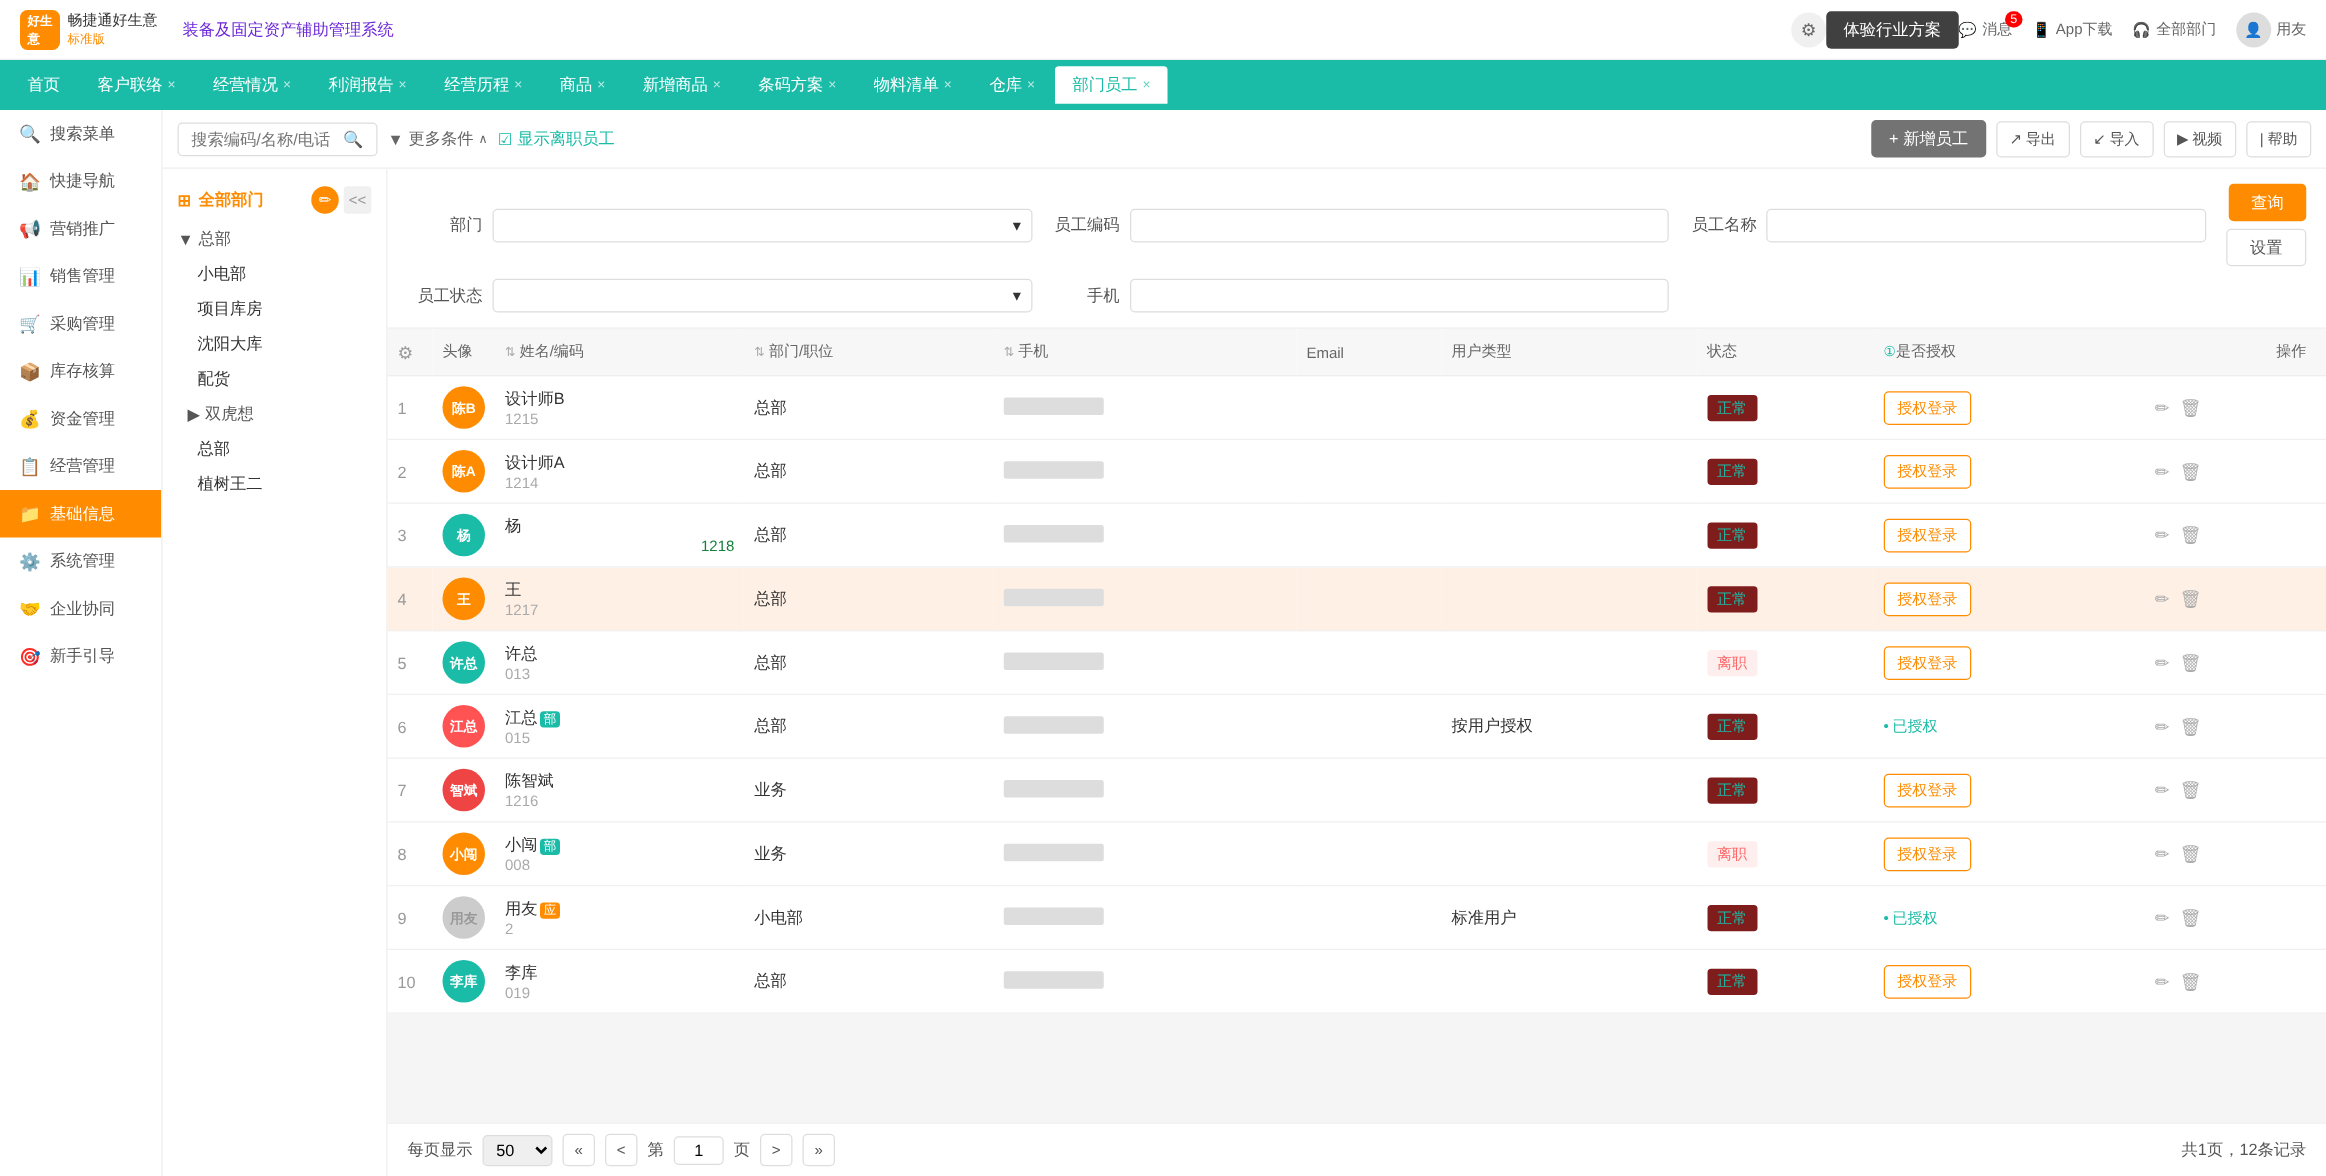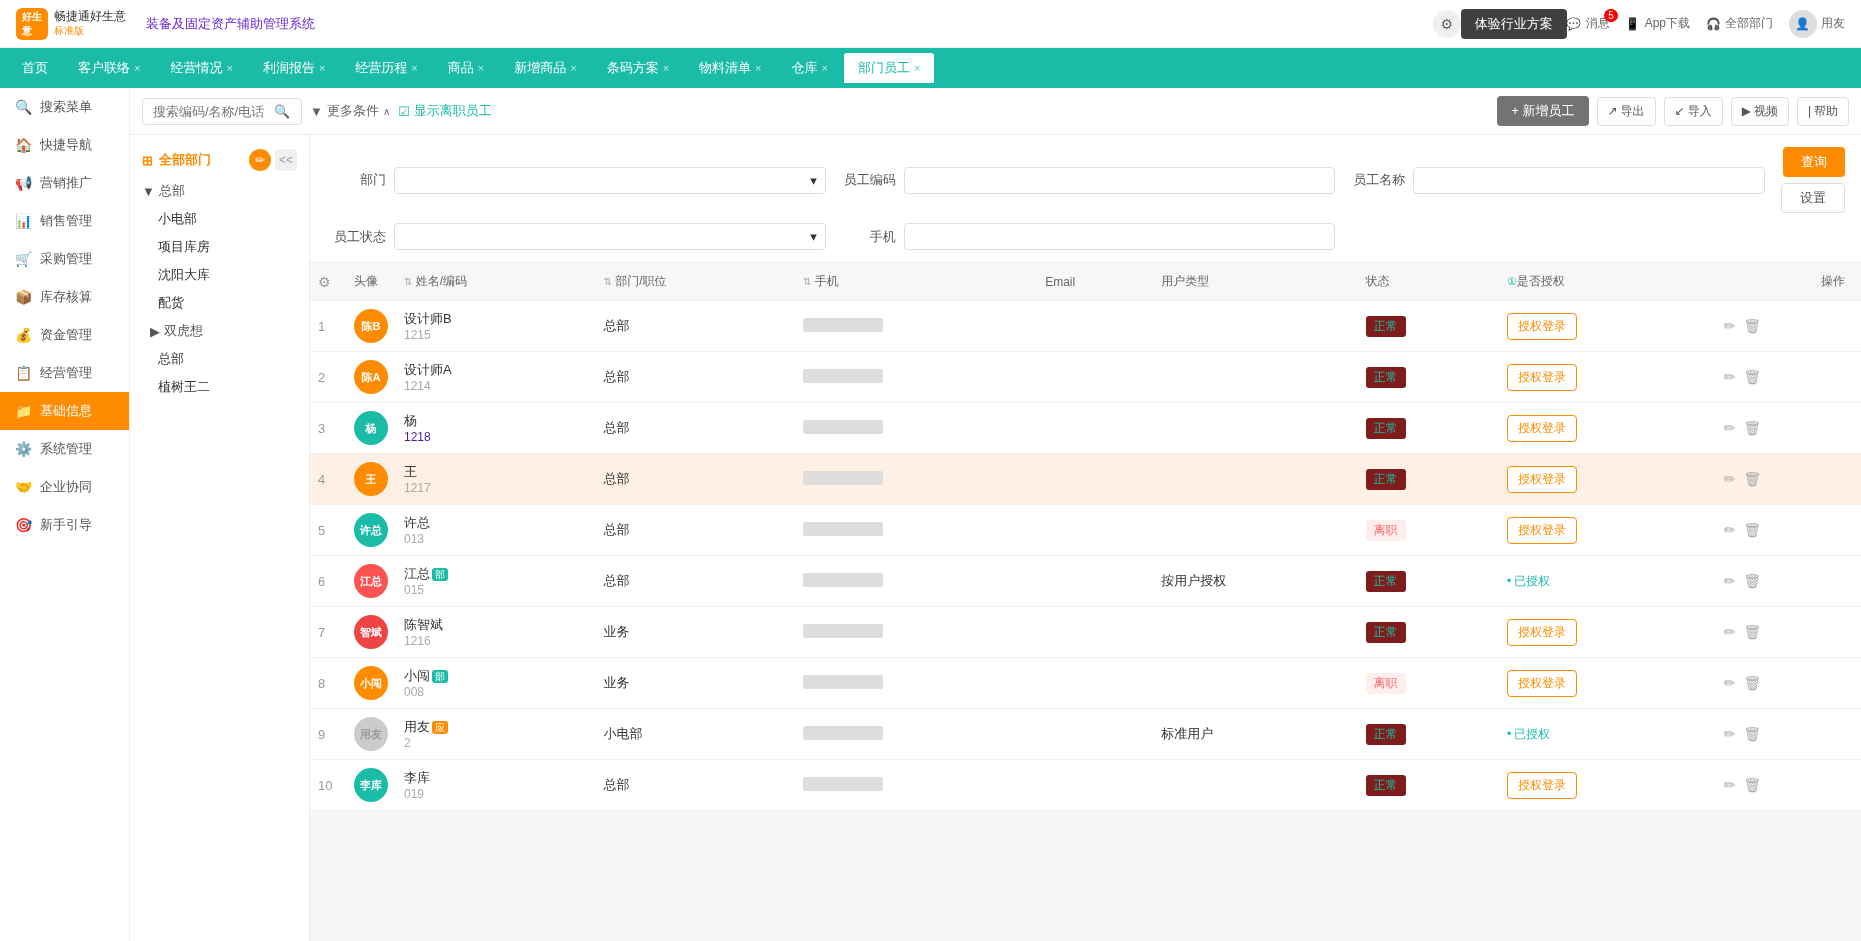"1218" div { color: #4c1d95 -> #15803d; text-align: none -> right }
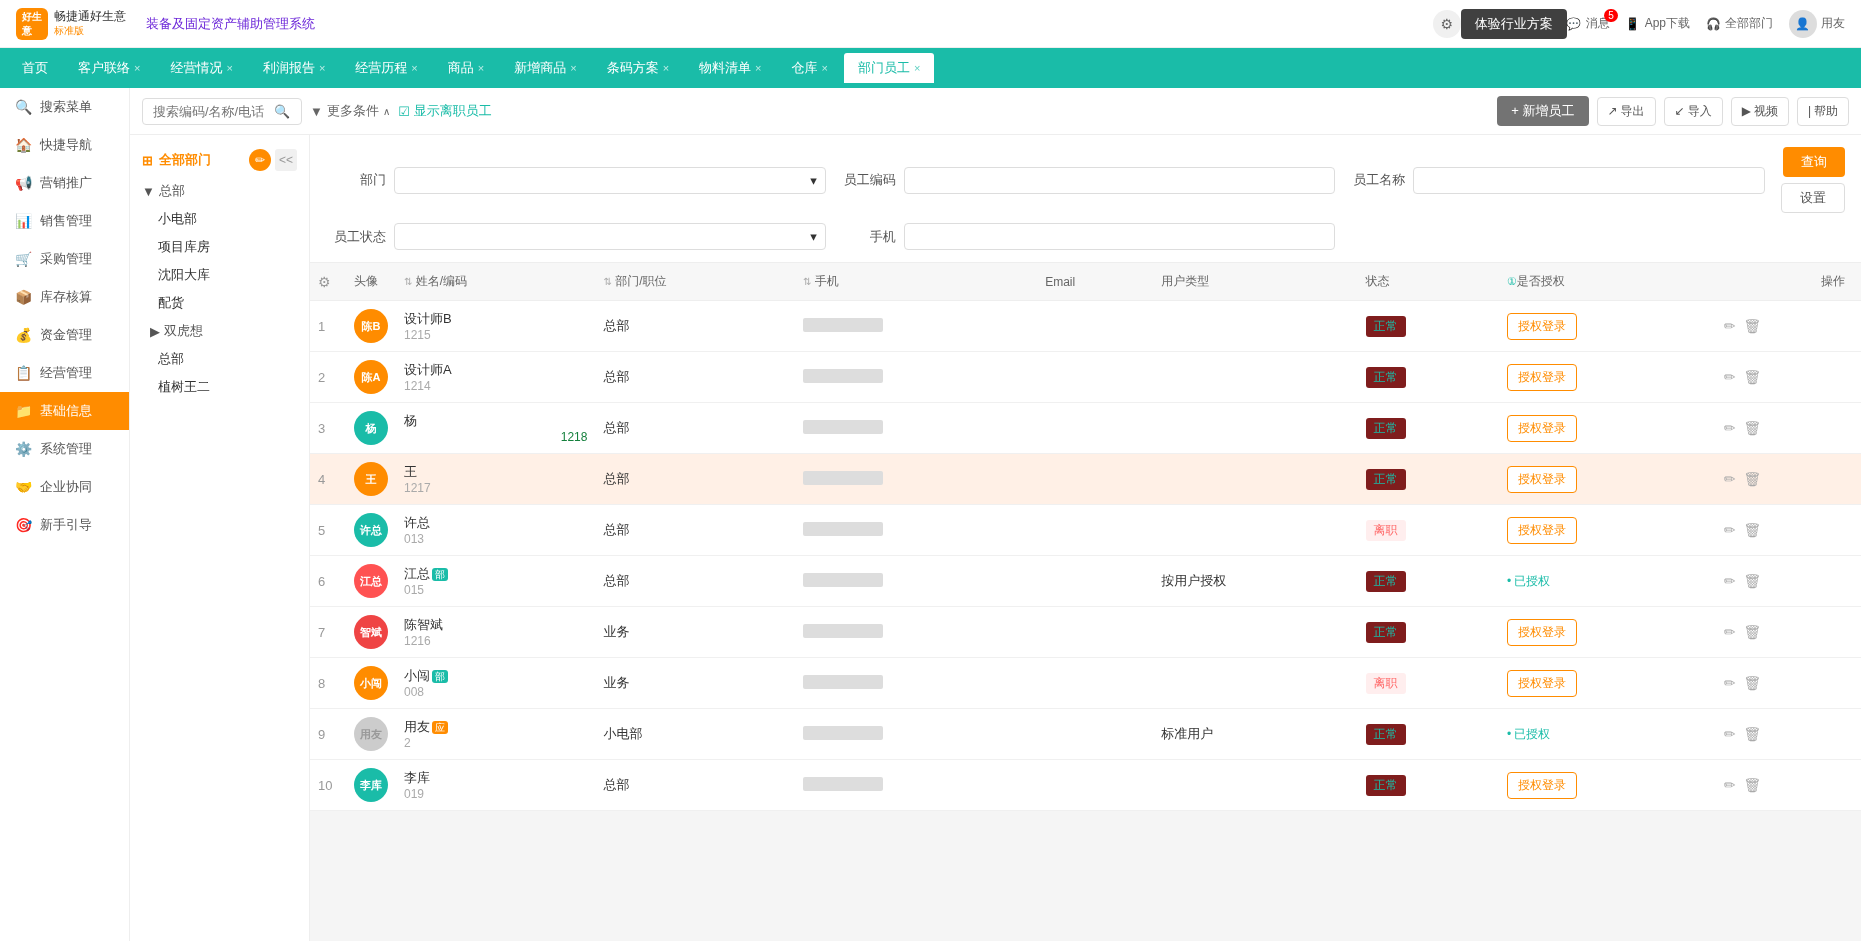"每页显示" div.pagination { html: none -> <div> <span>每页显示</span> <select> <option>50</option> <option>20</option> <option>100</option> </select> <div>«</div> <div>&lt;</div> <span>第</span> <input> <span>页</span> <div>&gt;</div> <div>»</div> <span>共1页，12条记录</span> </div> }
